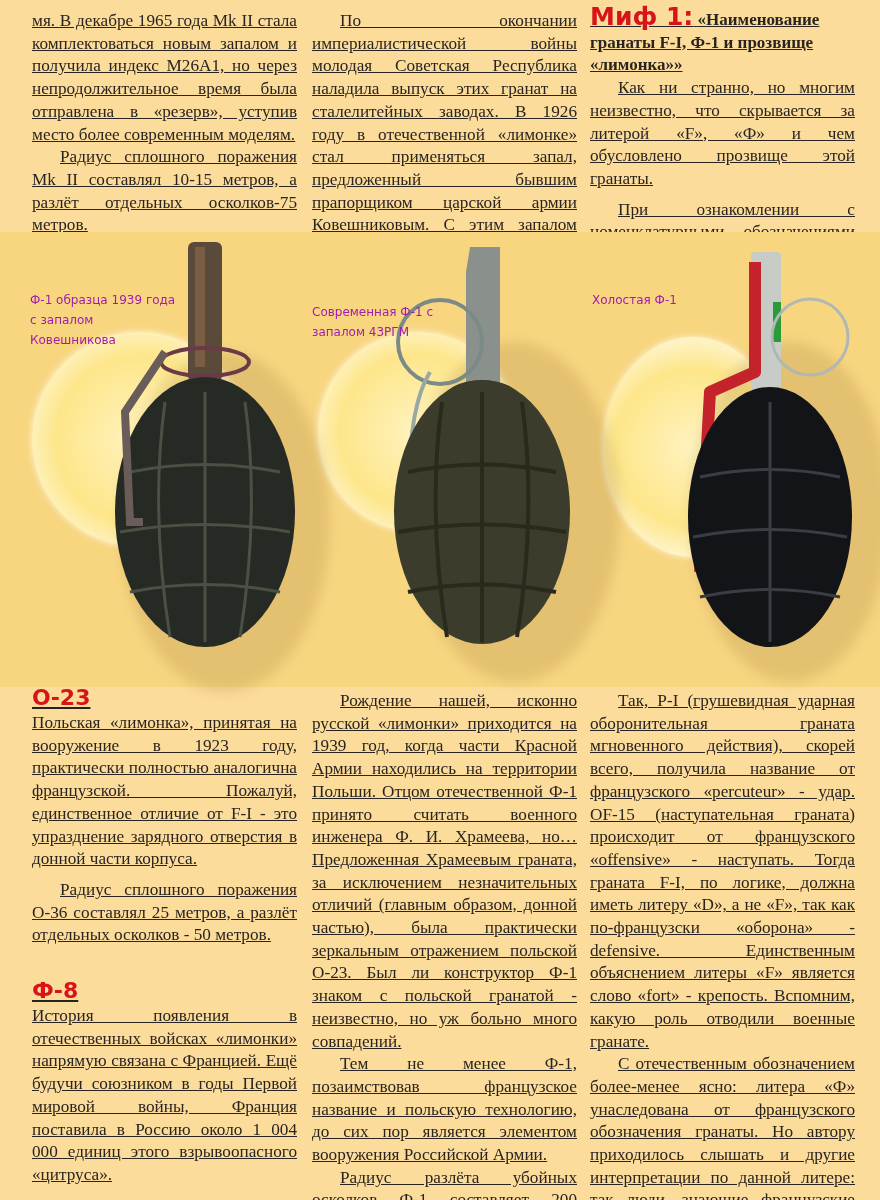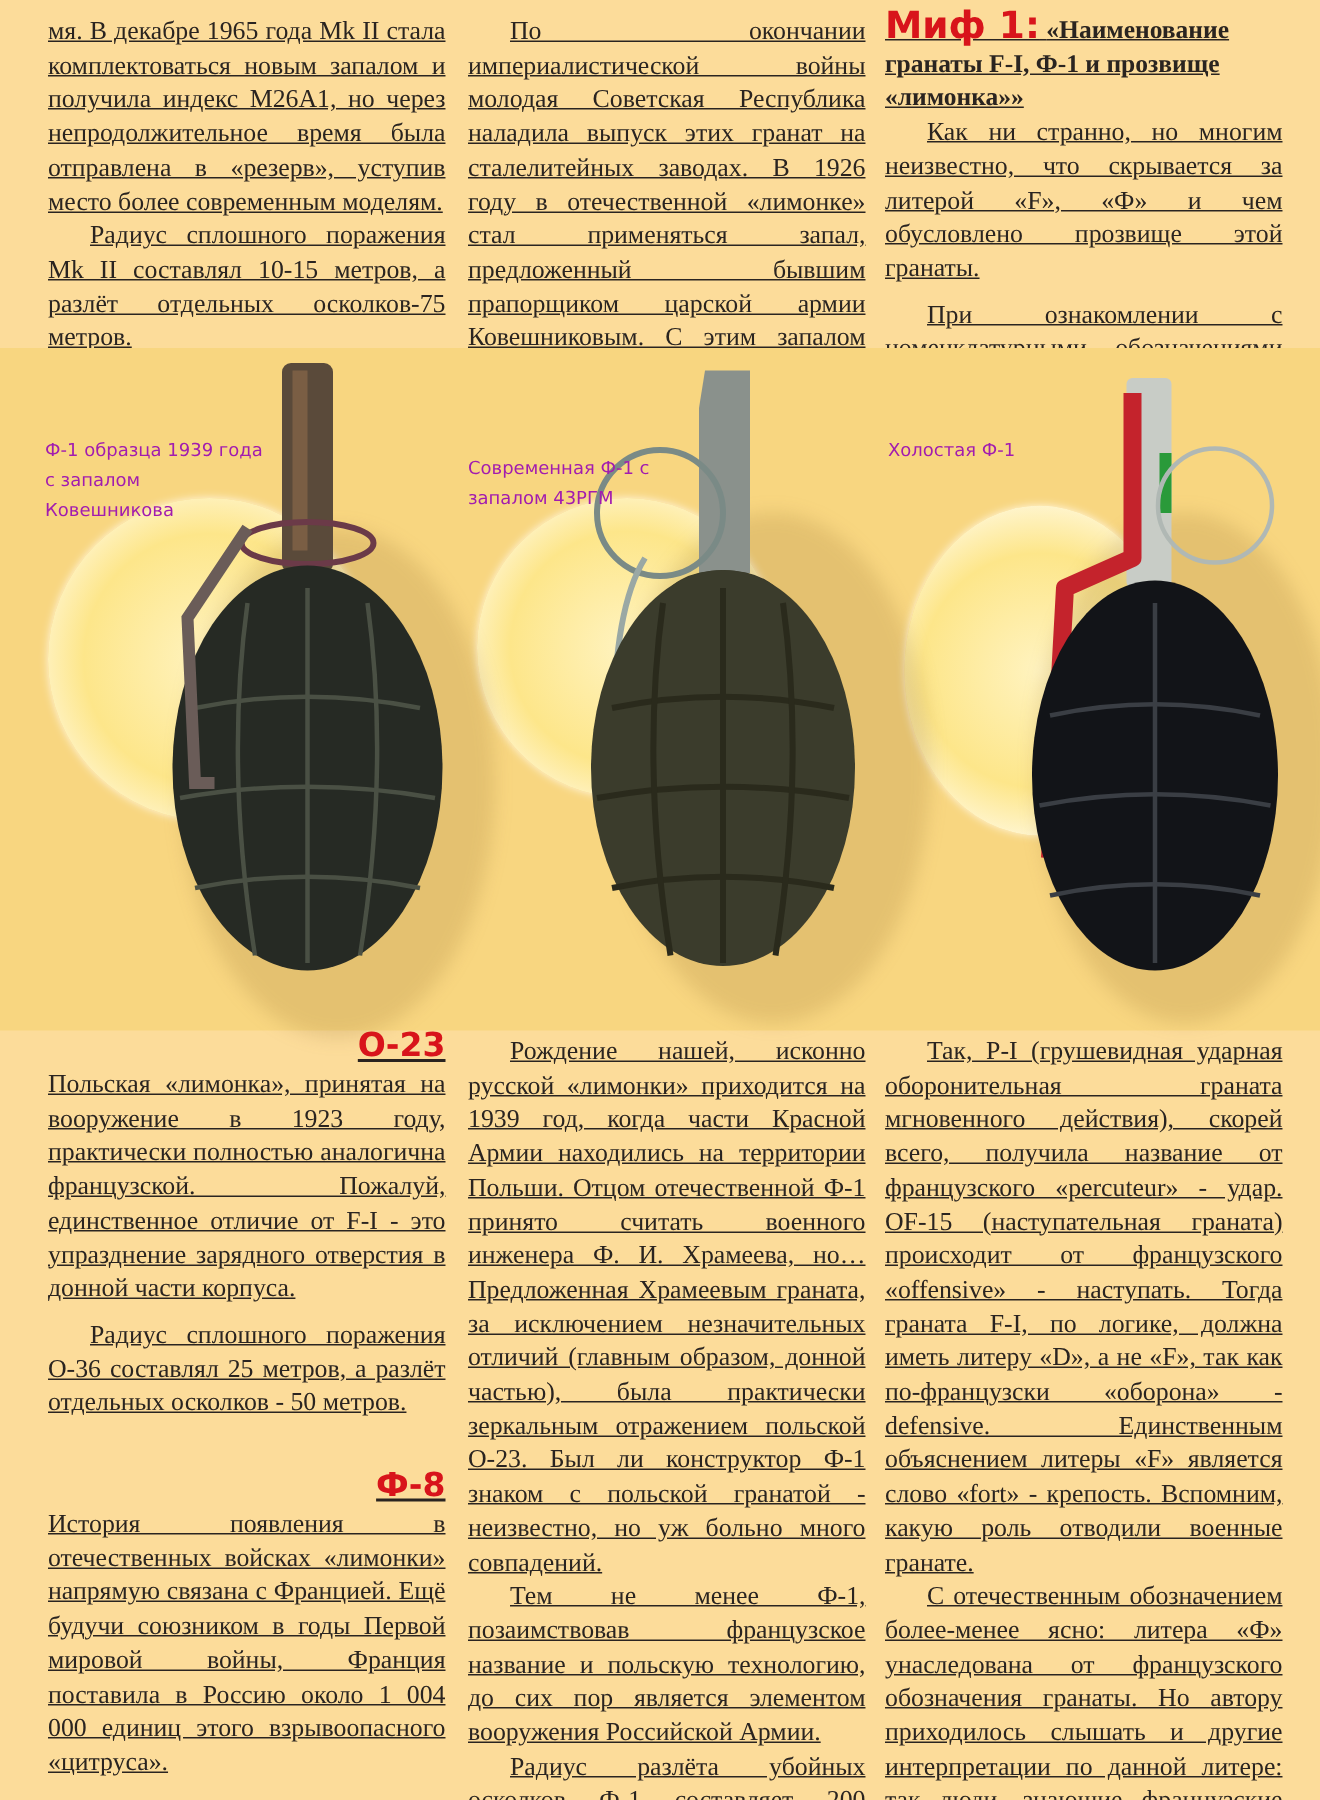"О-23" .red-title { text-align: right -> left }
